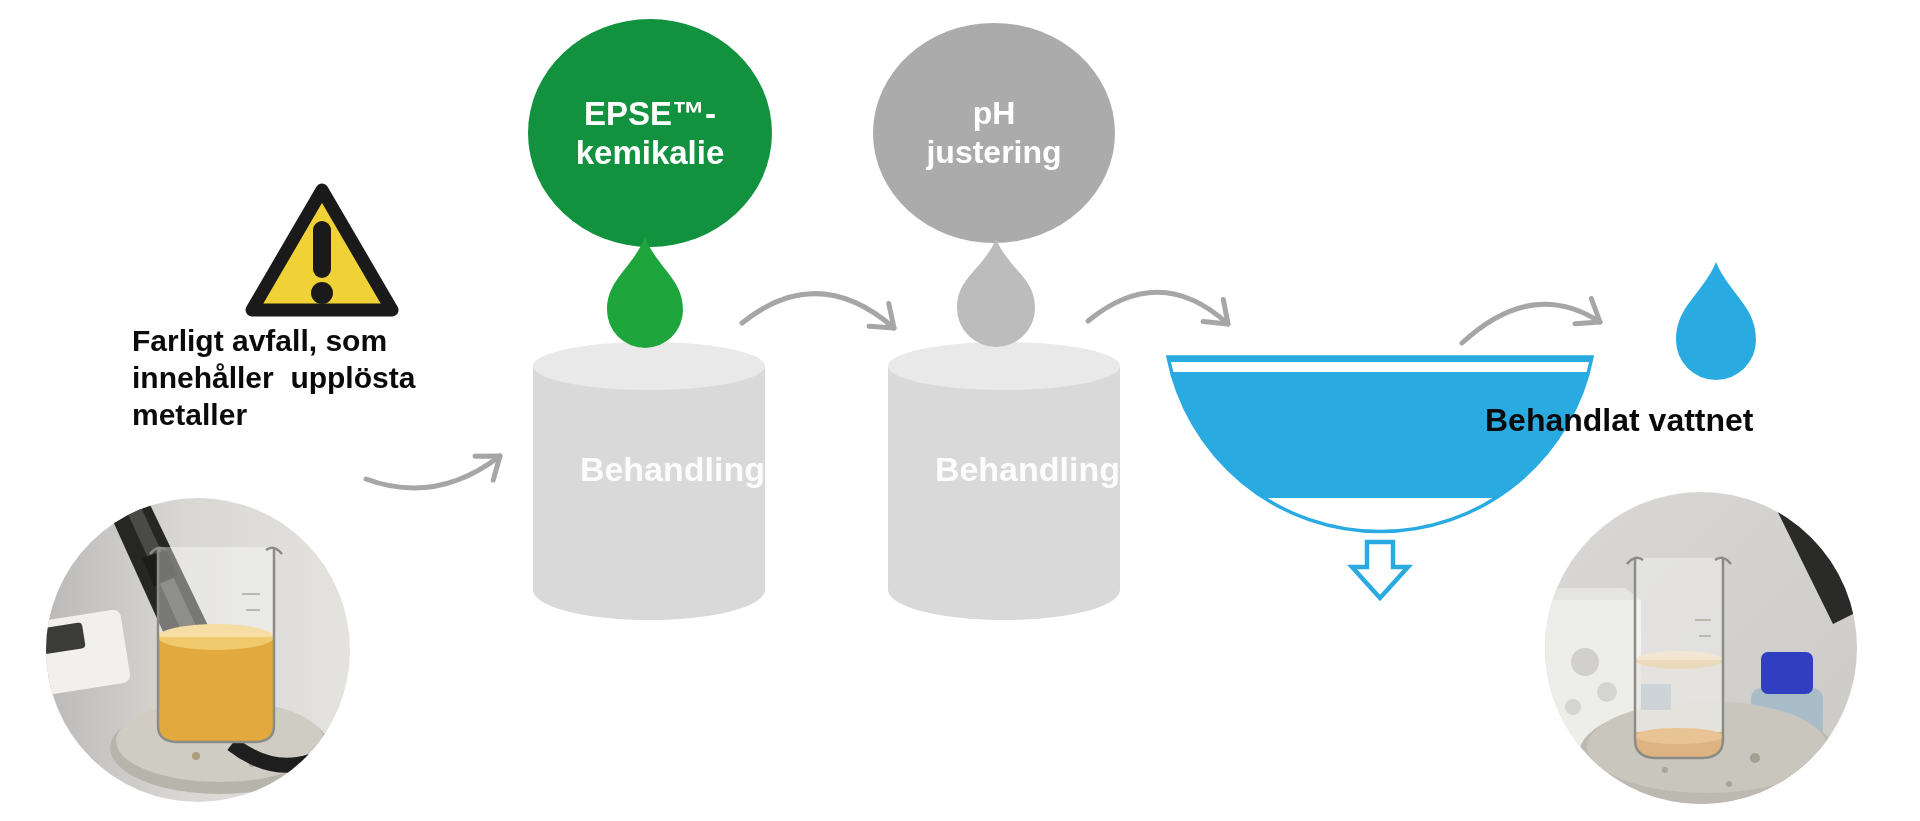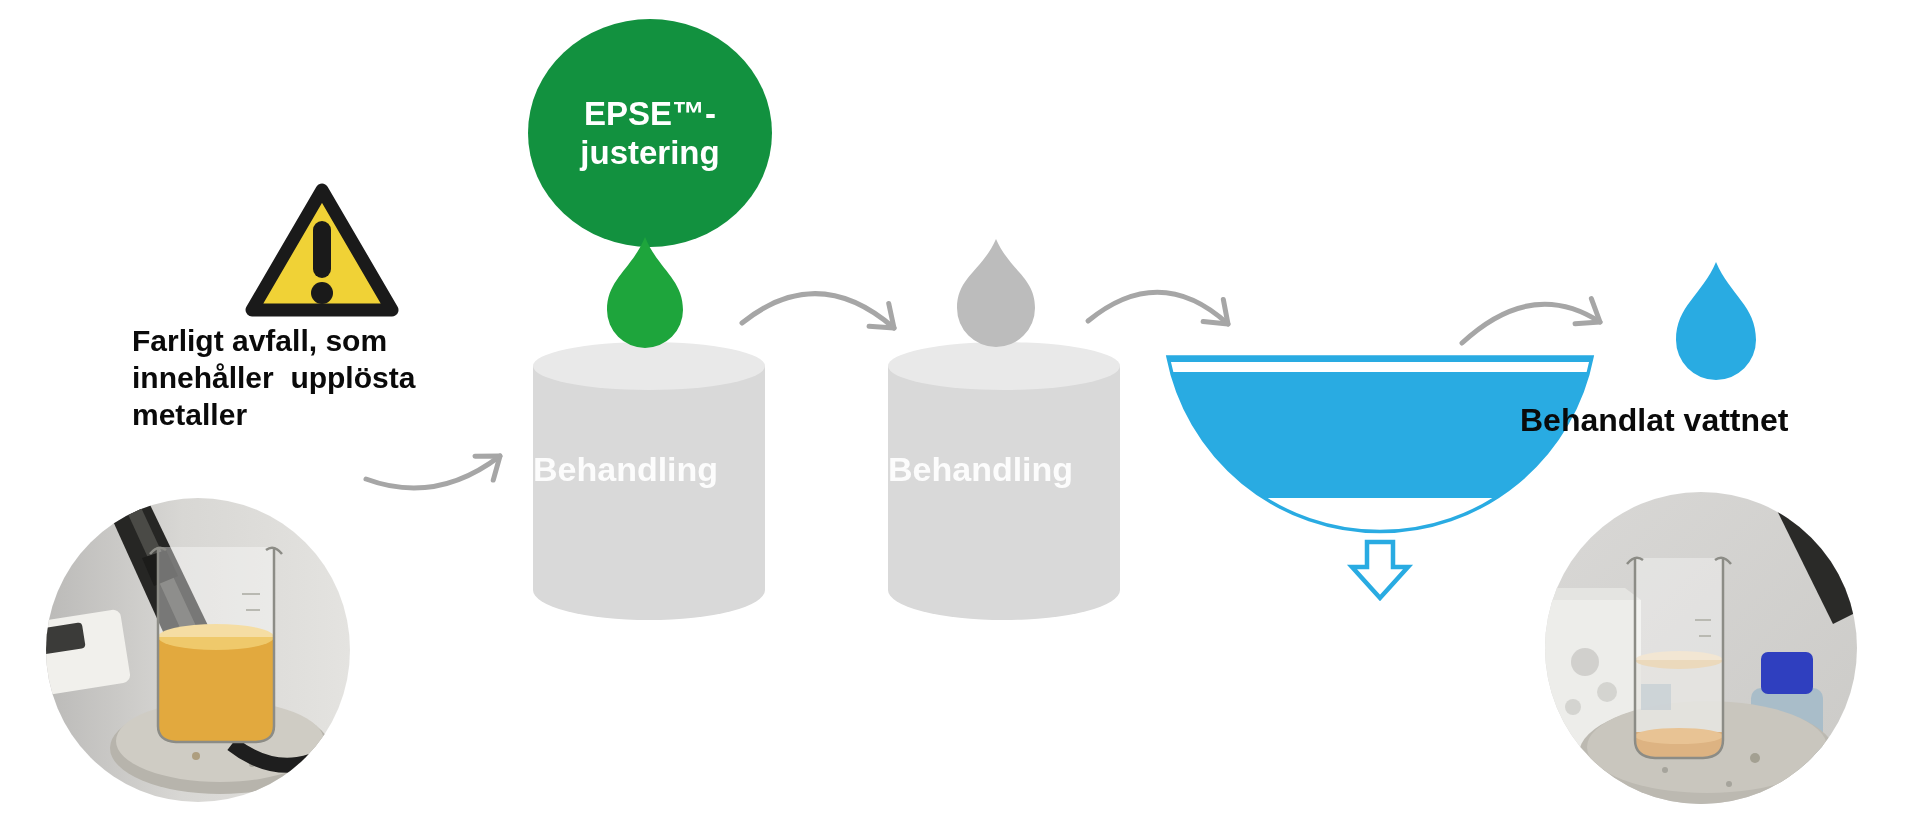"EPSE™-" span { text: justering -> kemikalie }
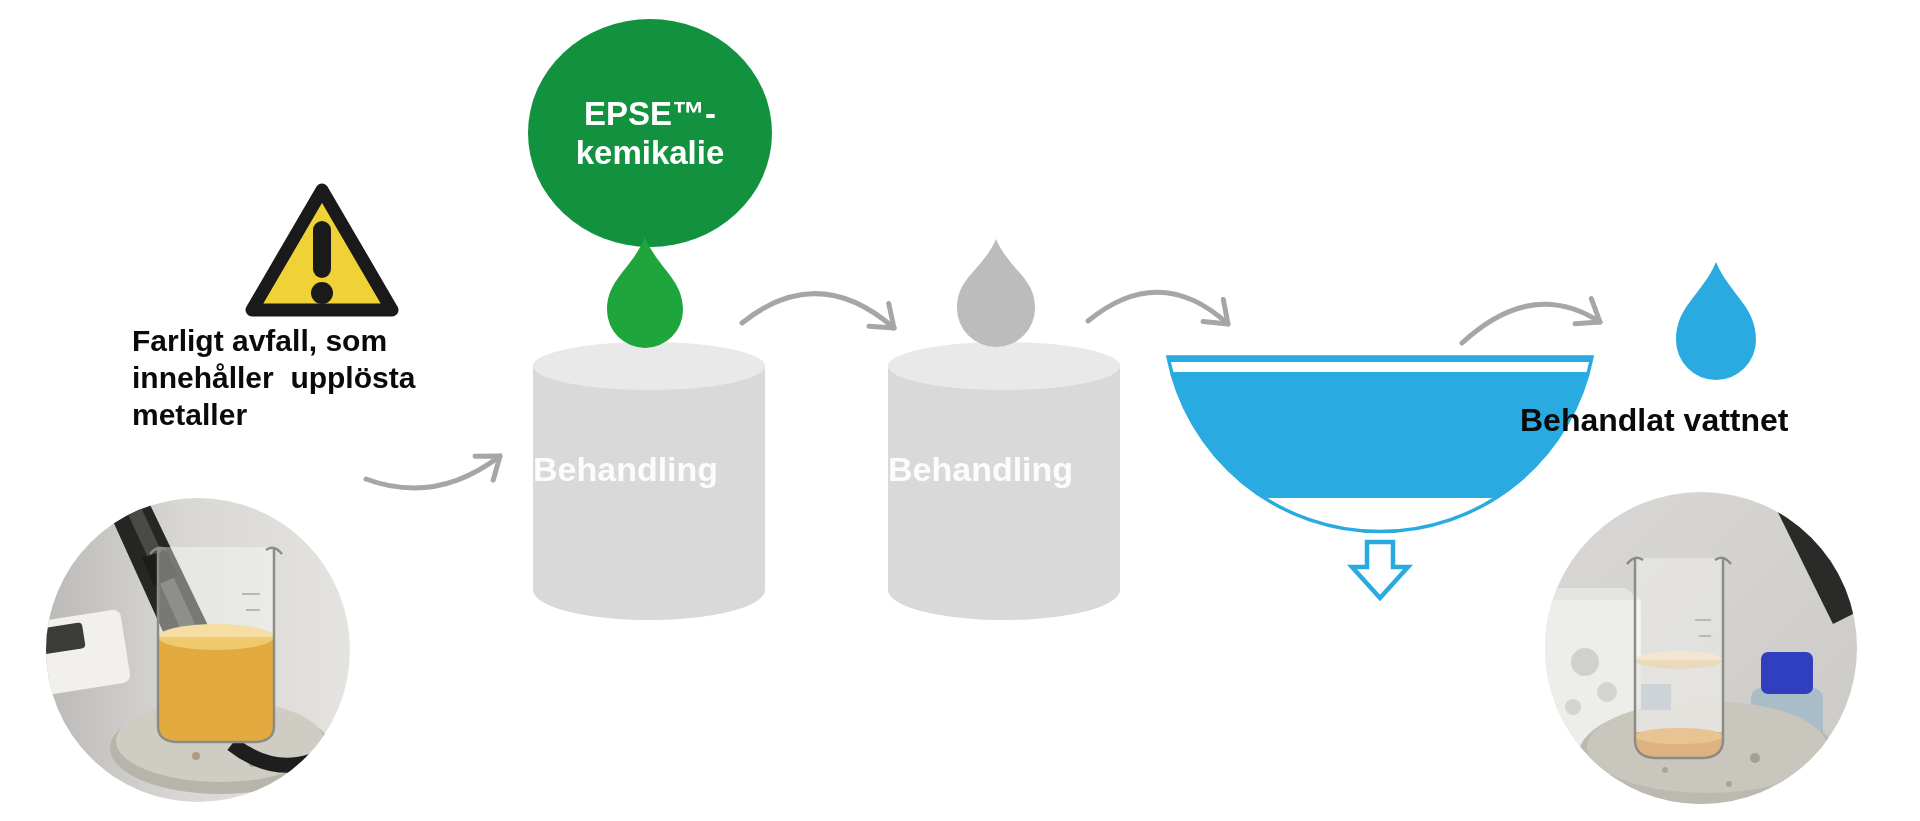"pH" div.bubble { html: none -> <div> <span>pH justering</span> </div> }
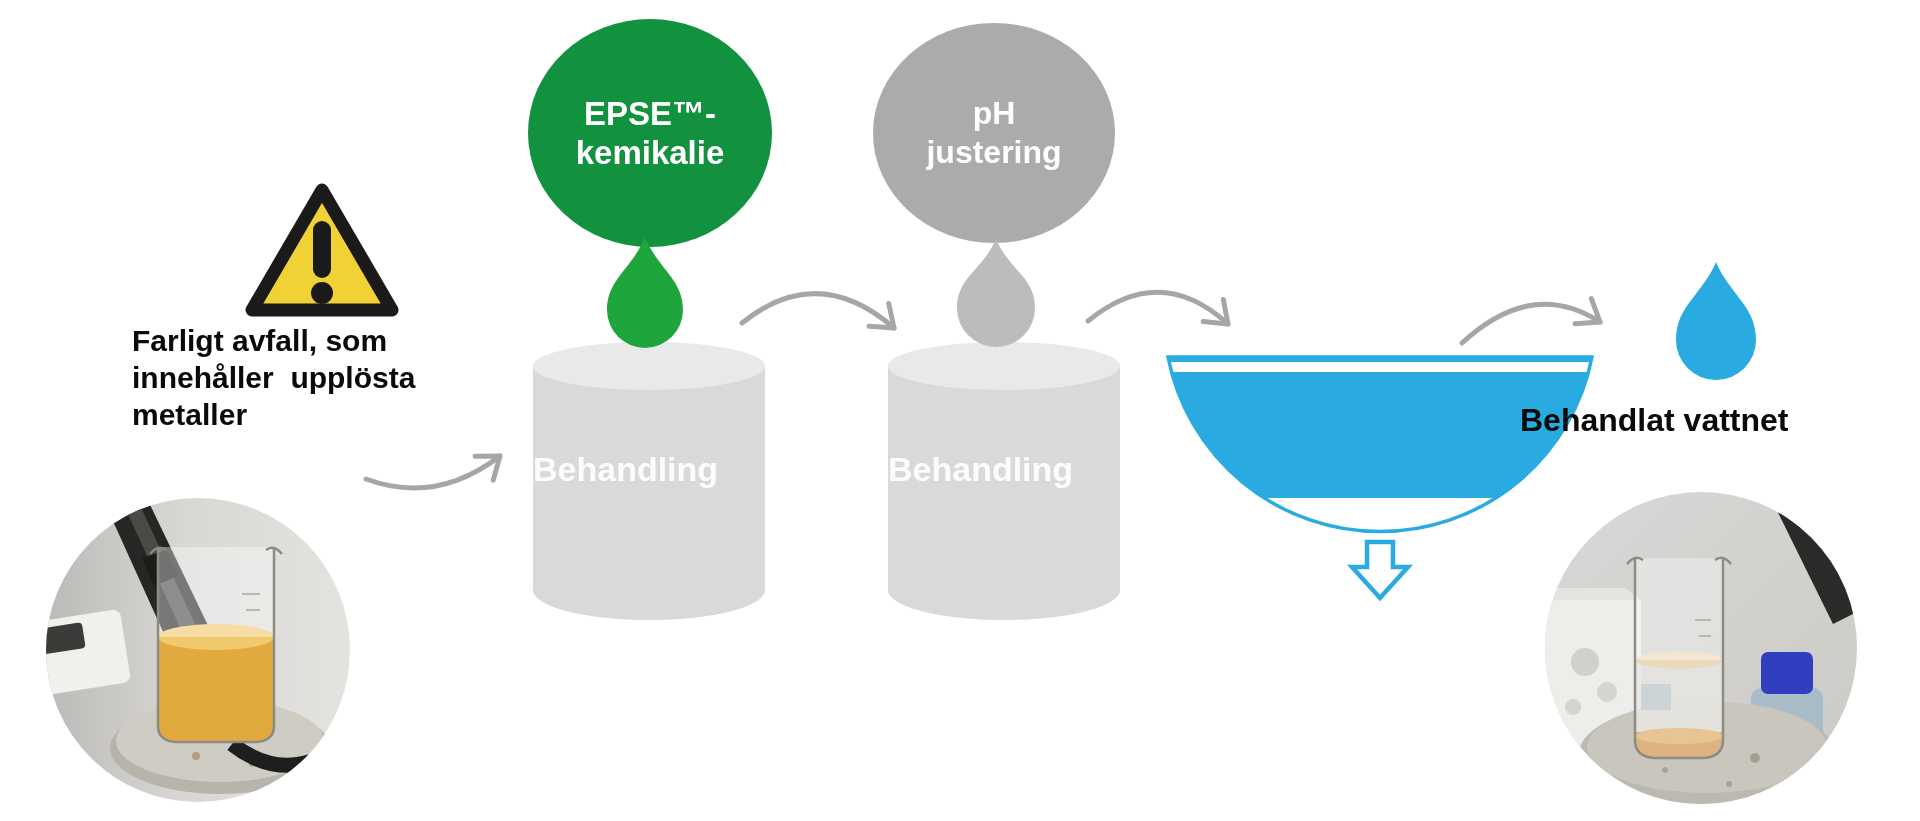"Behandlat vattnet" #treated-label { left: 1520px -> 1485px }
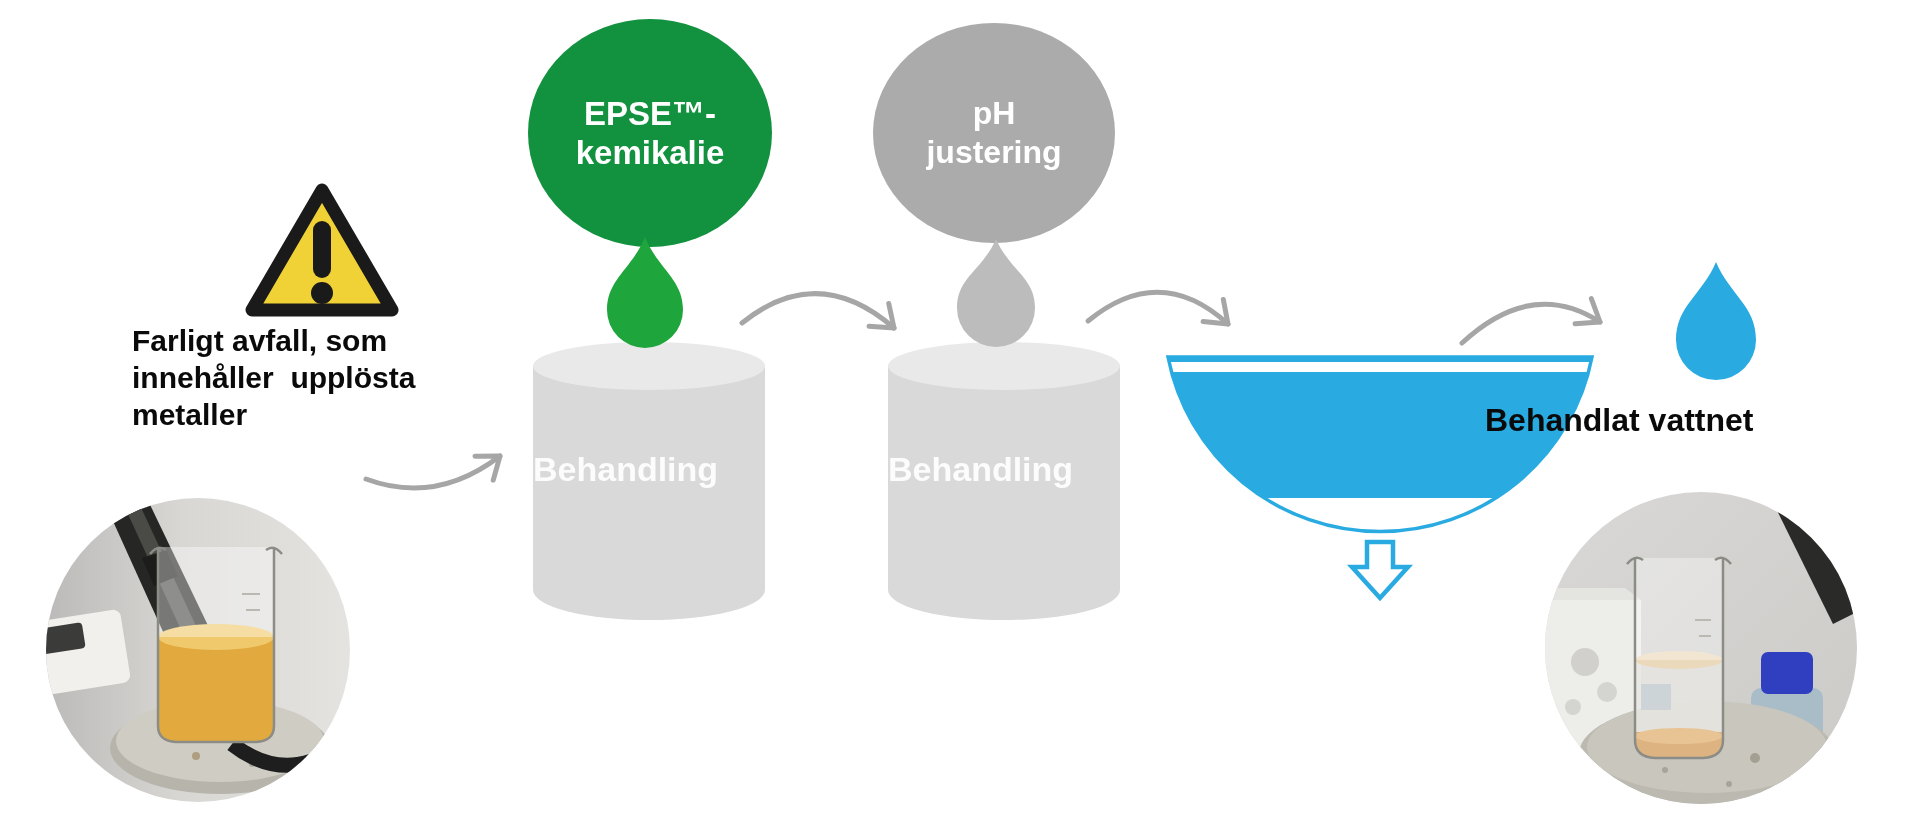"Behandling" .tank-label { text-align: left -> right }
